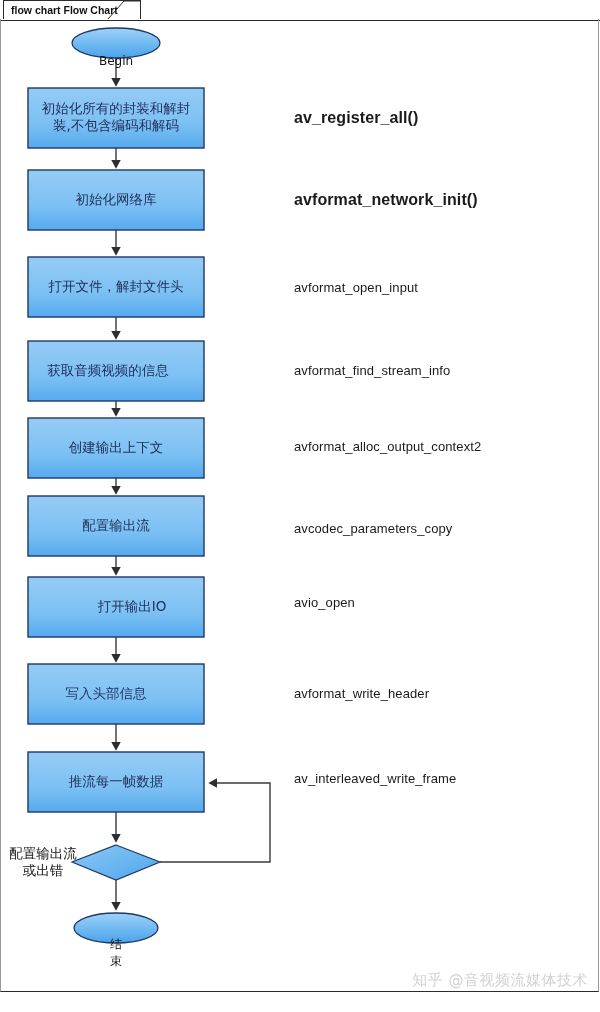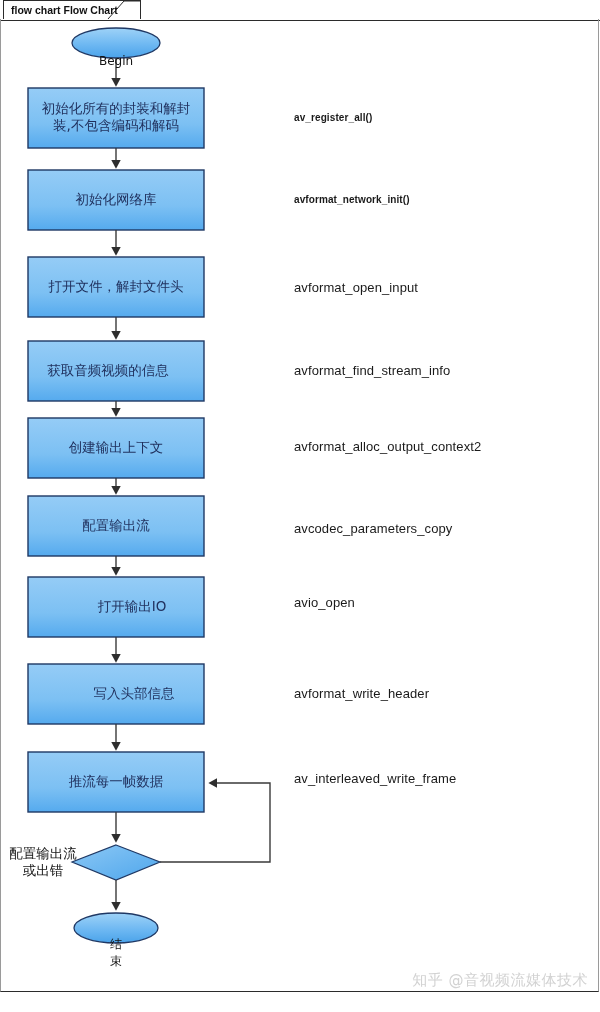"av_register_all()" .api-label.strong { font-size: 10px -> 16px }
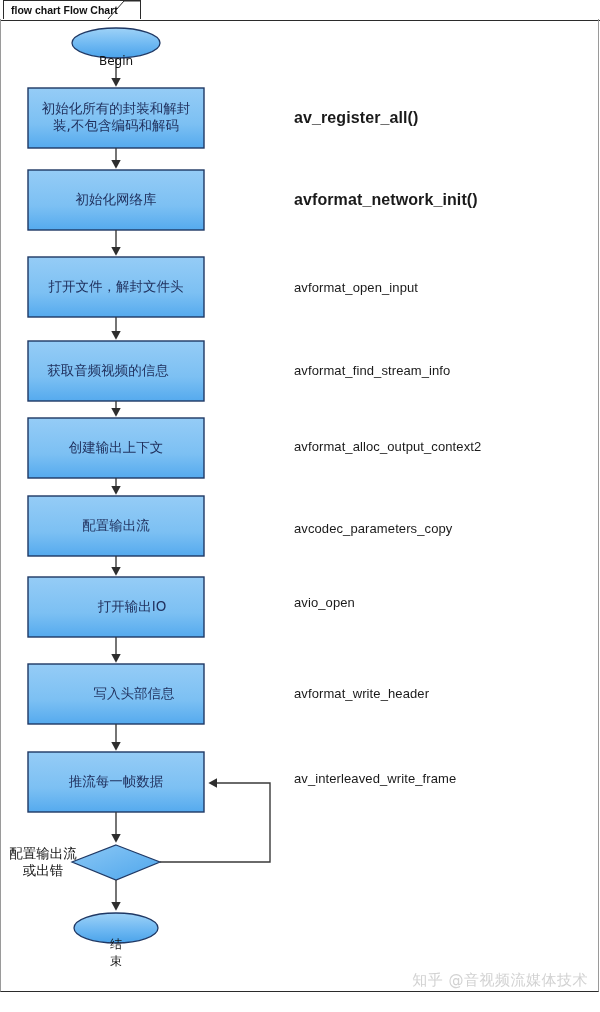"写入头部信息" div.node-label { padding-left: 28px -> none }
